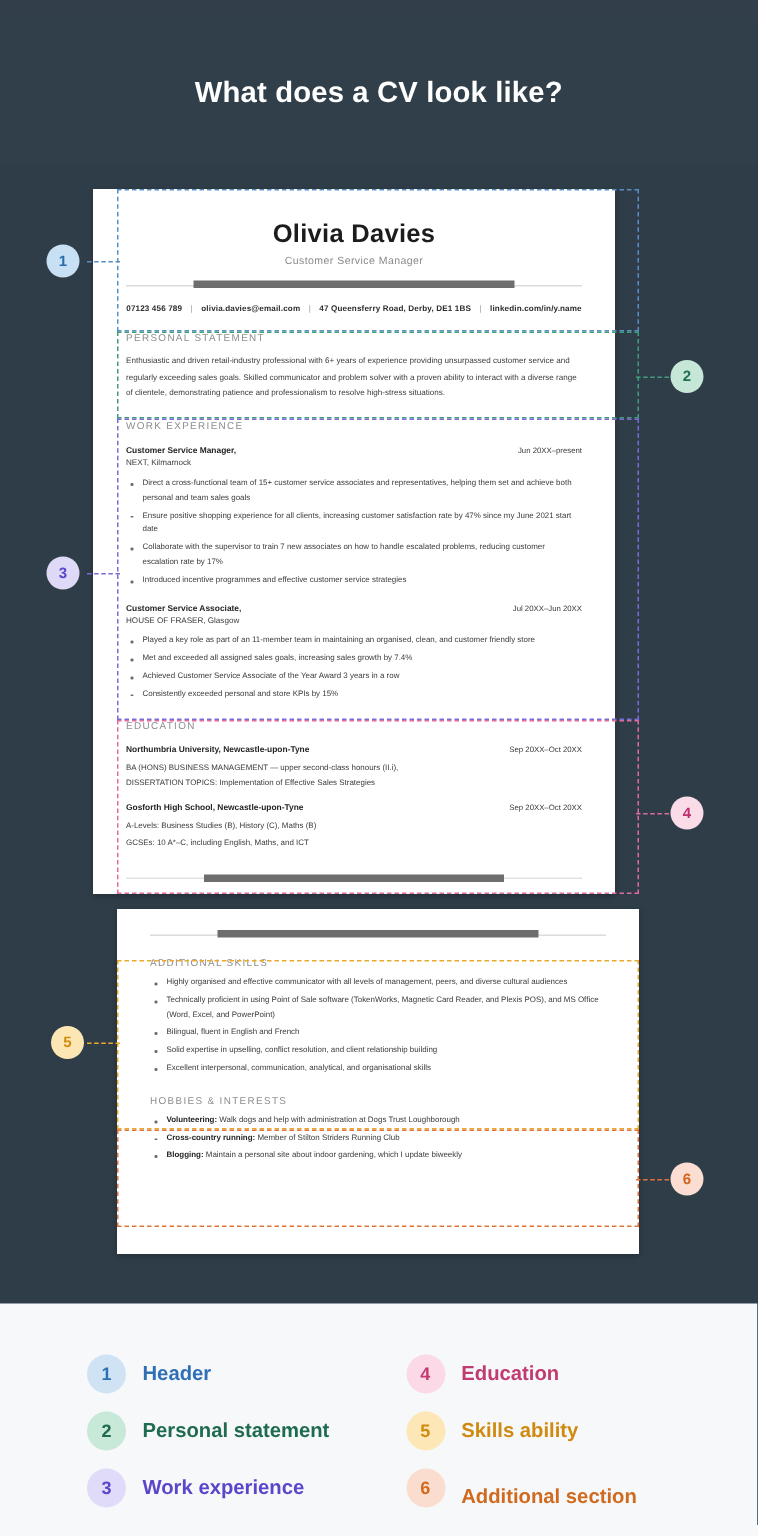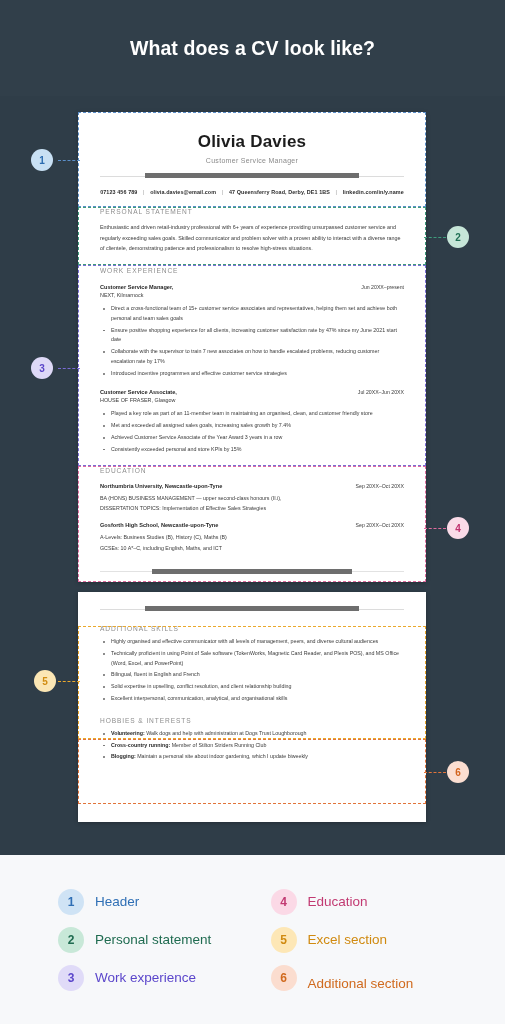"What does a CV look" .title-band { margin-top: none -> 14px }
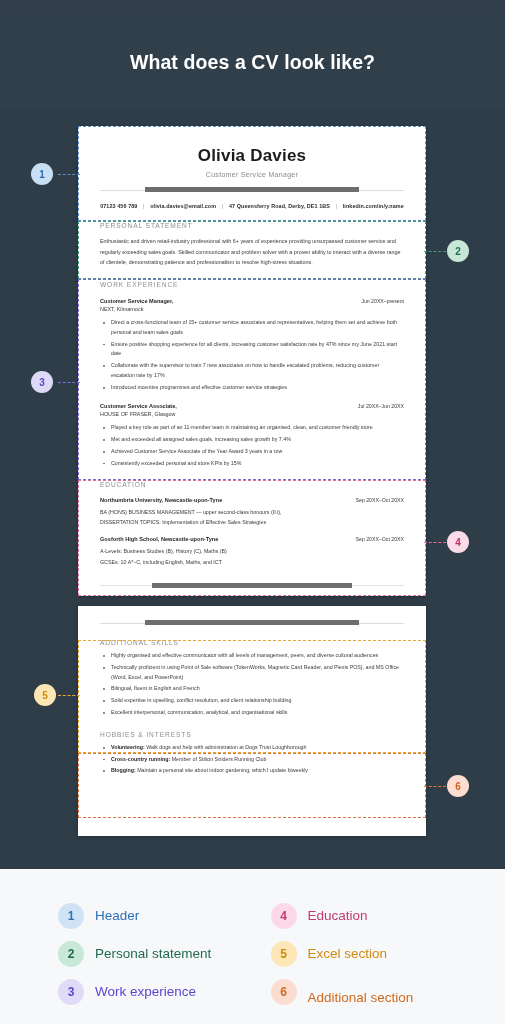"Olivia Davies" #sheet1 { left: 78px -> 62px }
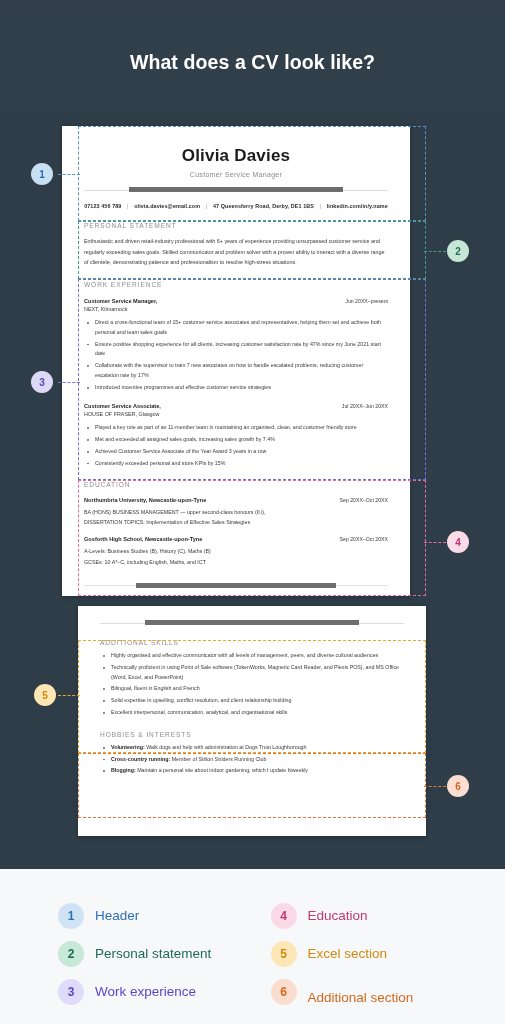"Header" .legend-label { font-weight: normal -> bold }
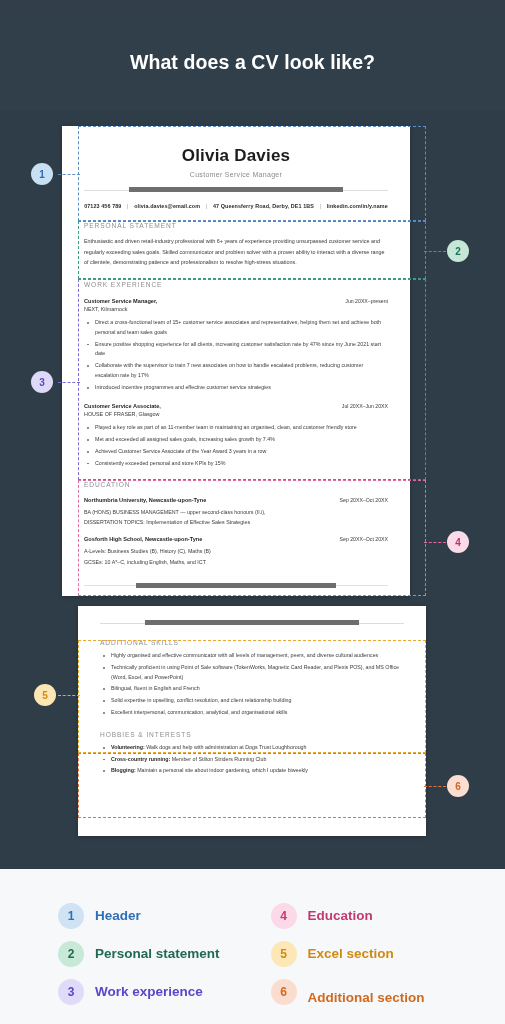"Excel section" div.legend-label { text: Excel section -> Skills ability }
